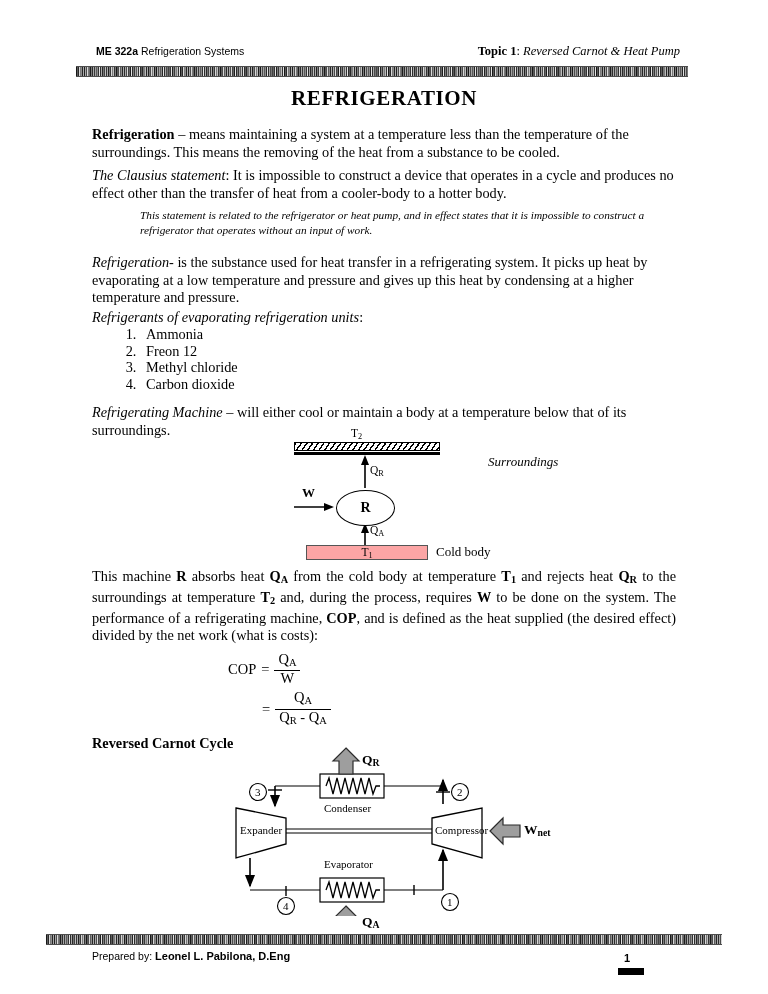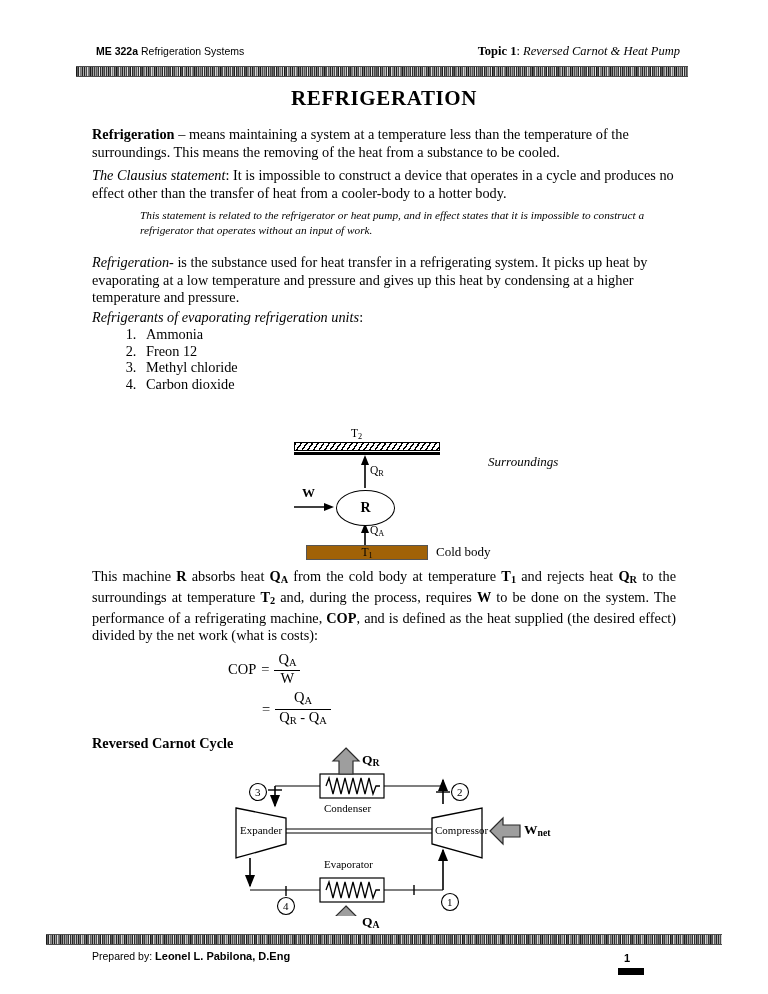"Refrigerating Machine – will either" div.para { html: none -> <div> <i>Refrigerating Machine</i><span> – will either cool or maintain a body at a temperature below that of its surroundings.</span> </div> }
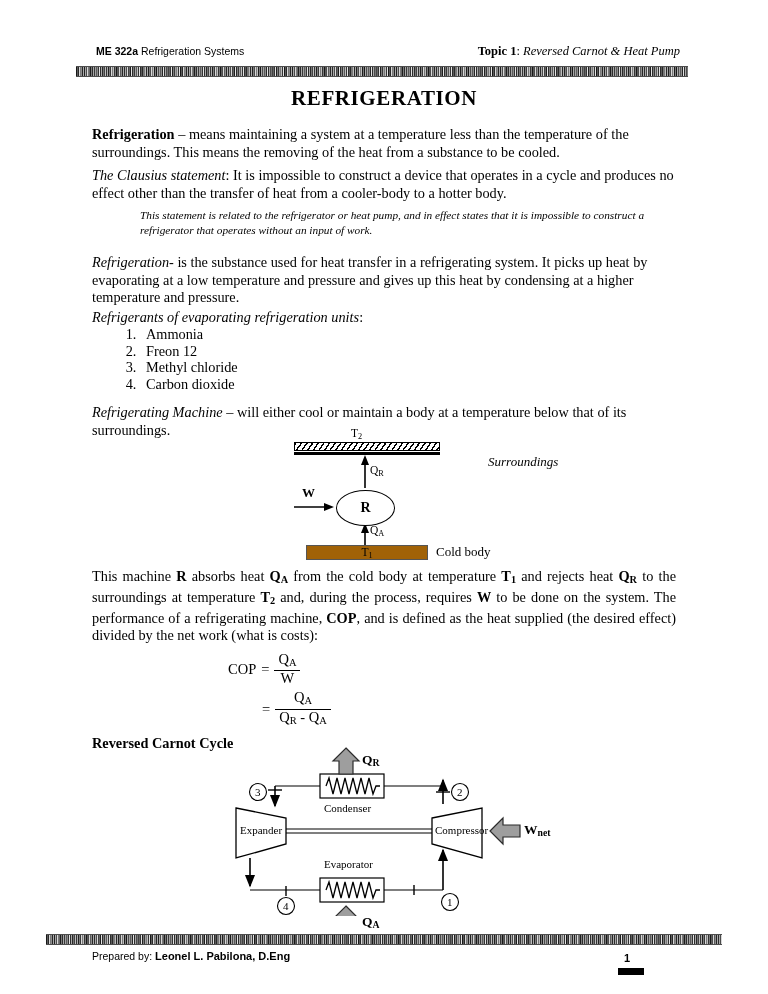"T1" .coldbox { background: #a16207 -> #fca5a5 }
